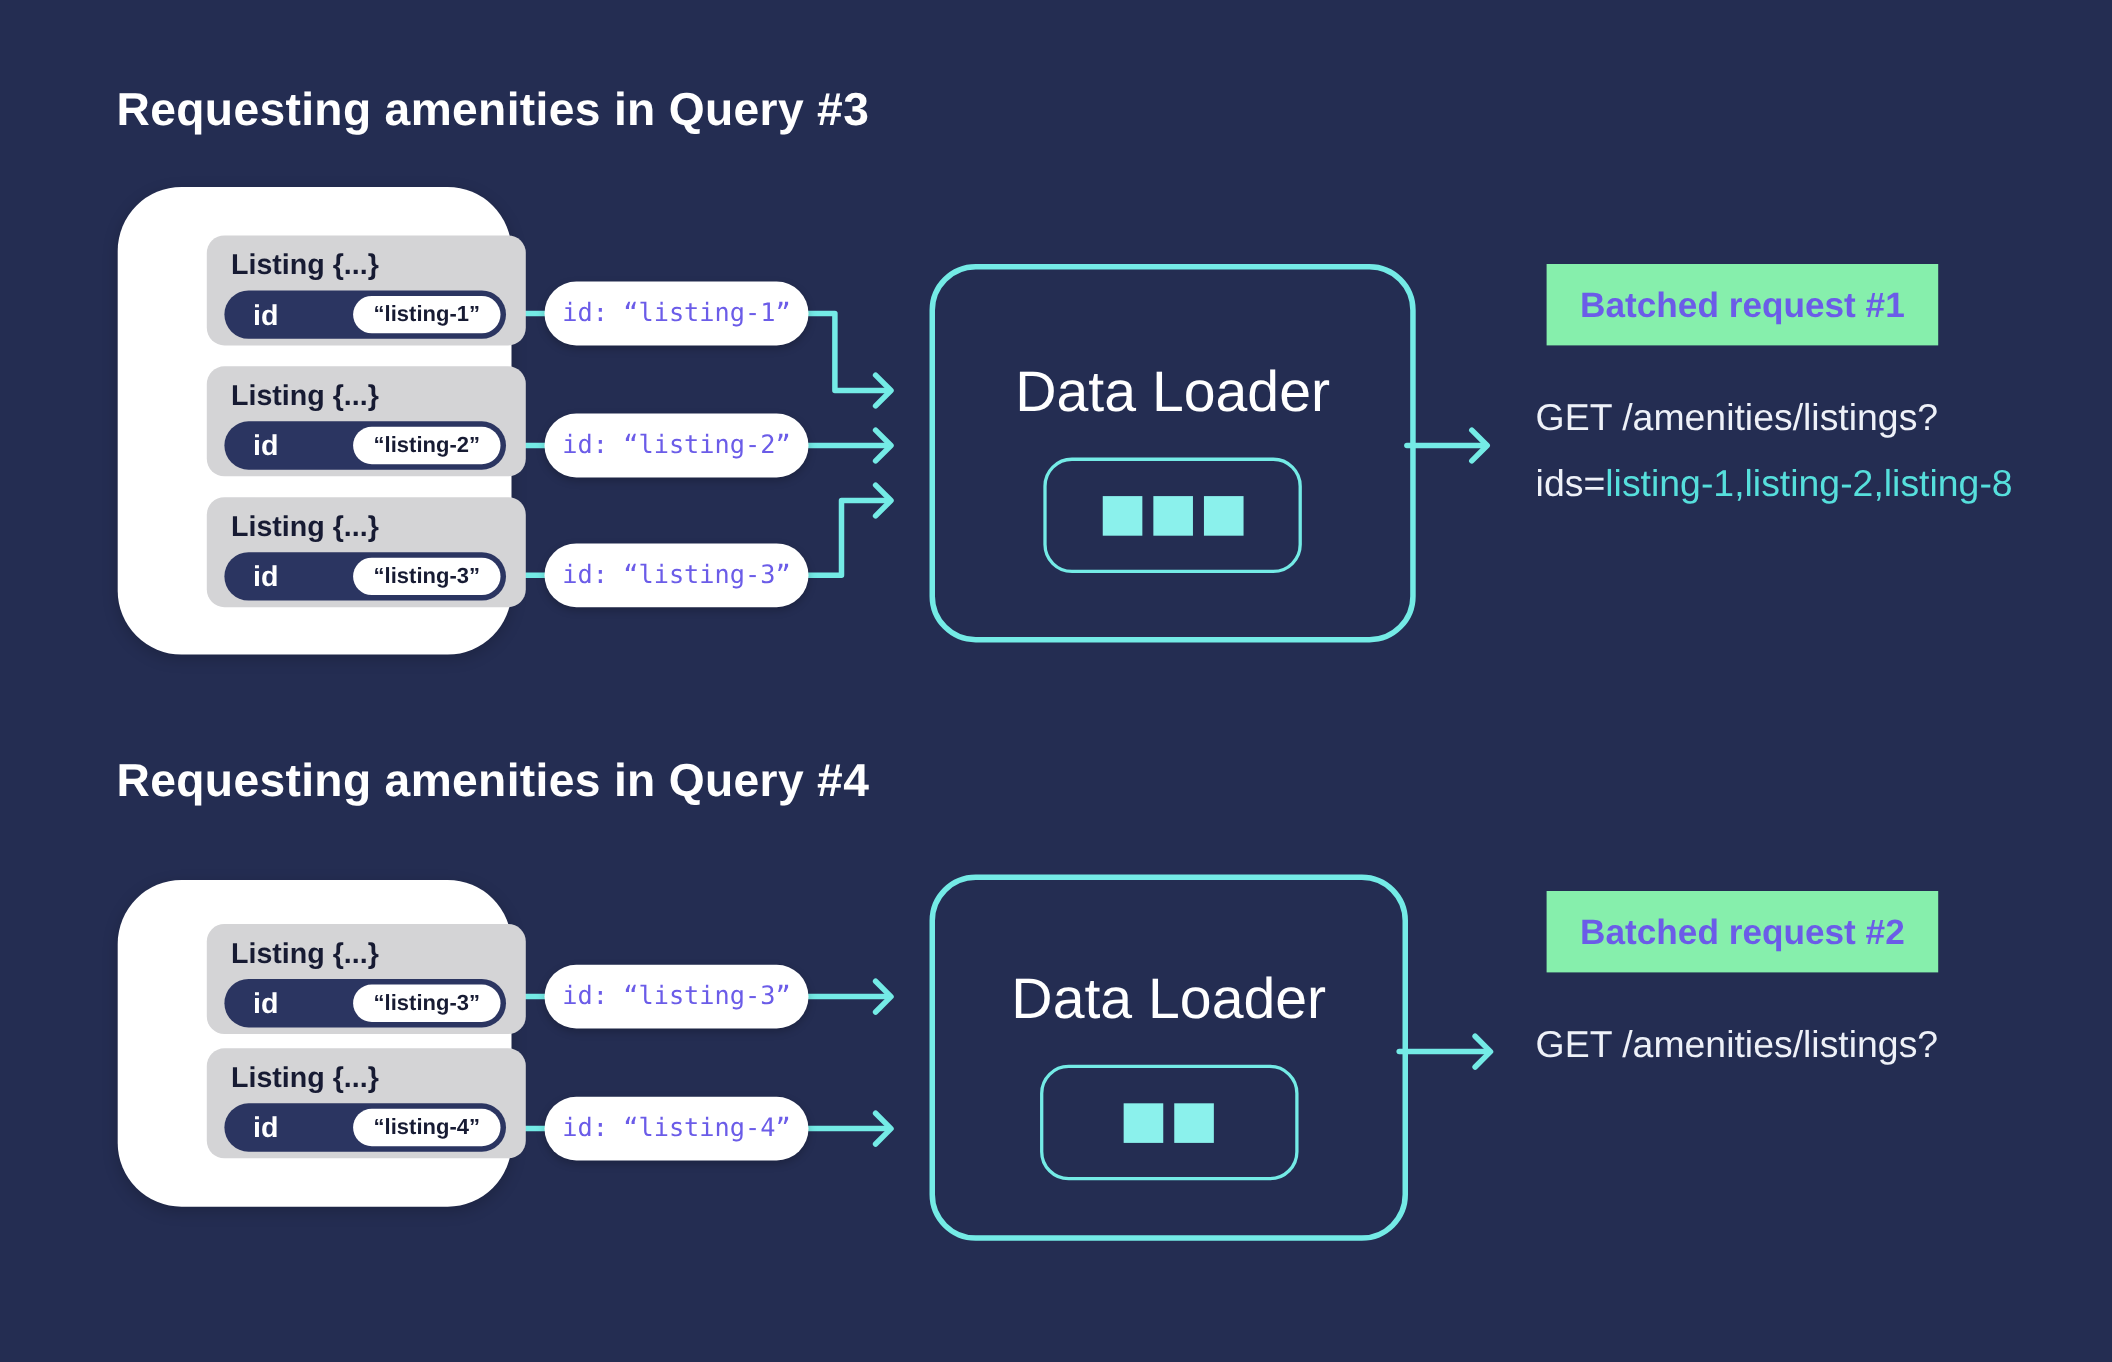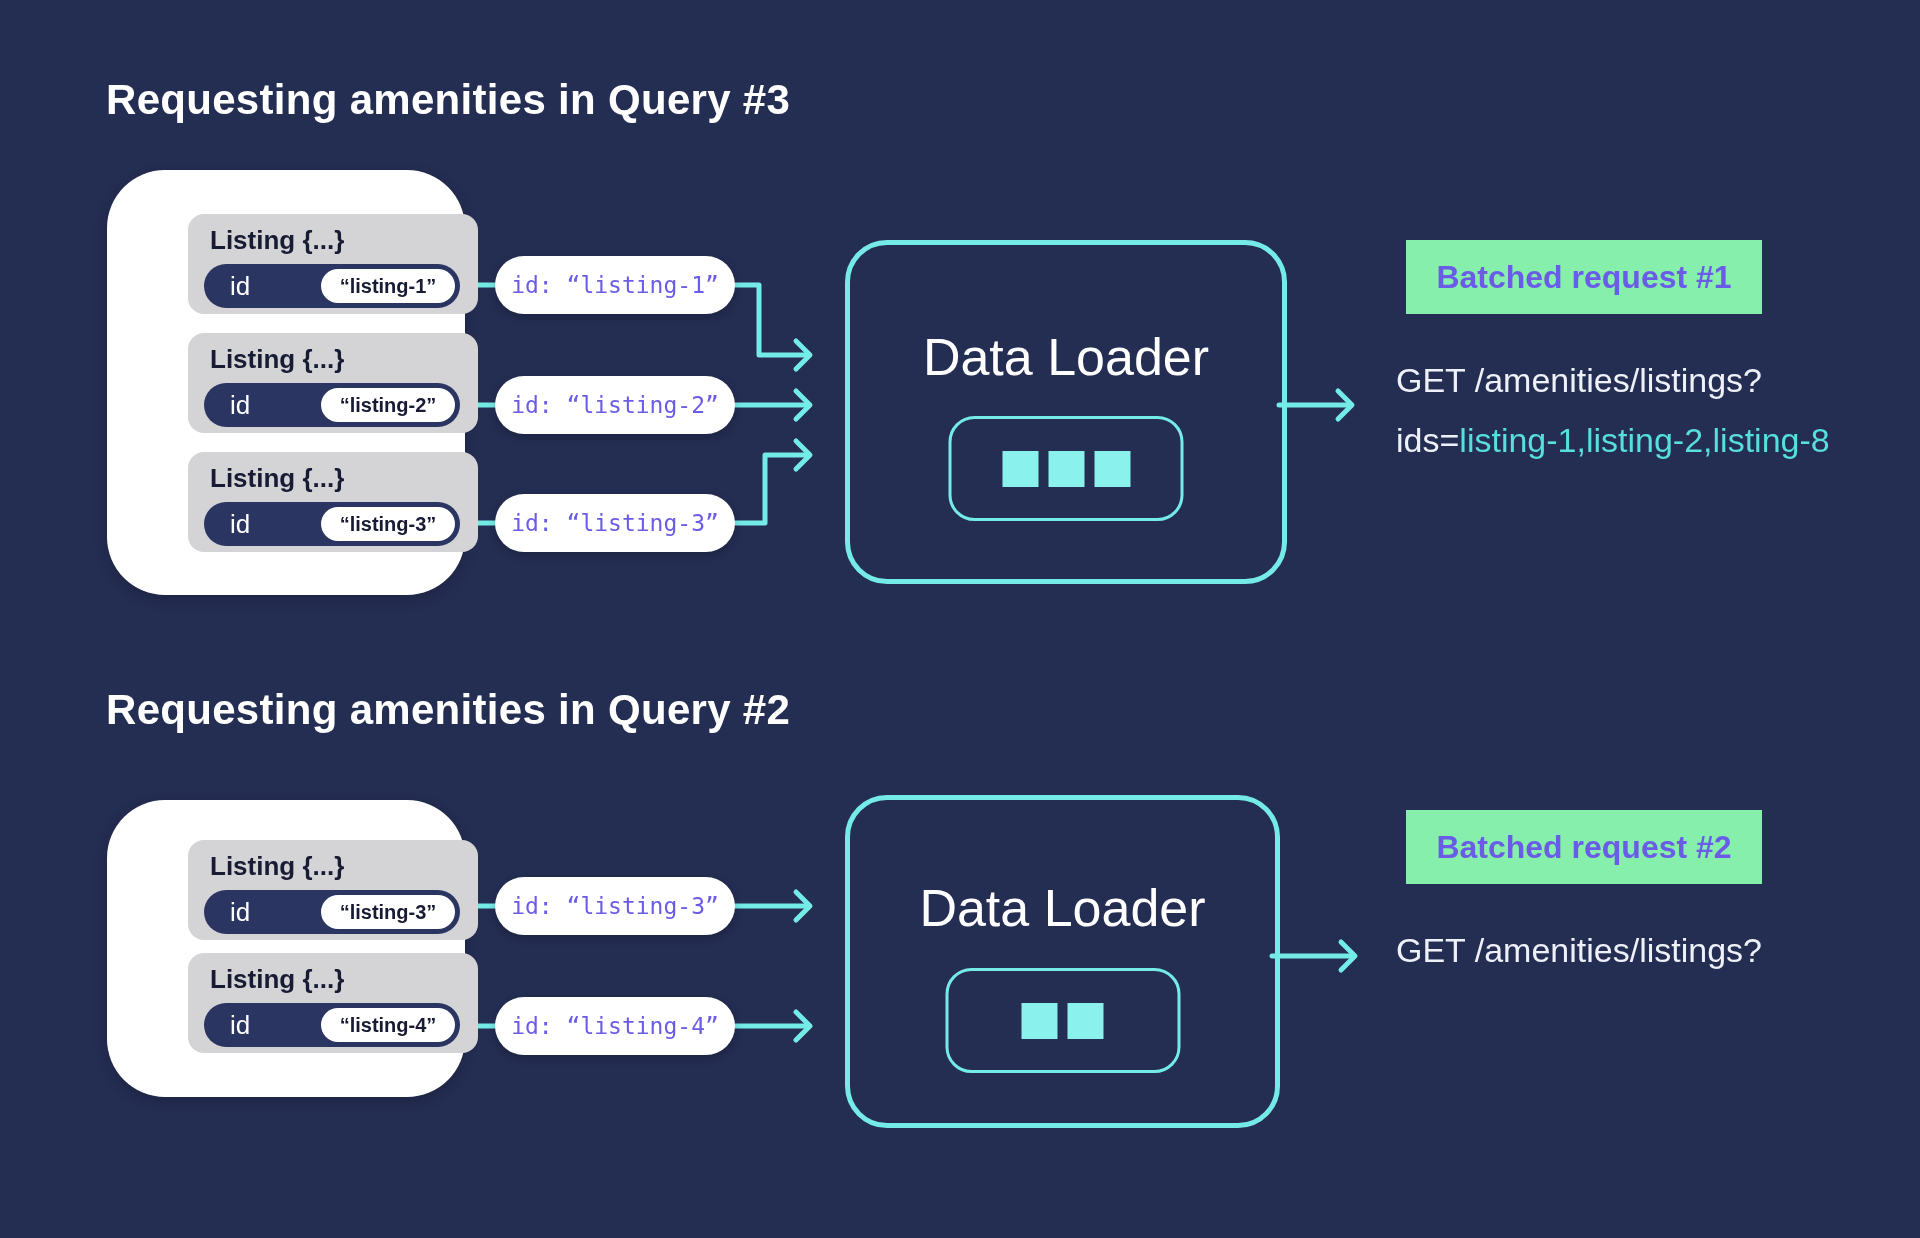"id" .id-key { font-weight: 400 -> 700 }
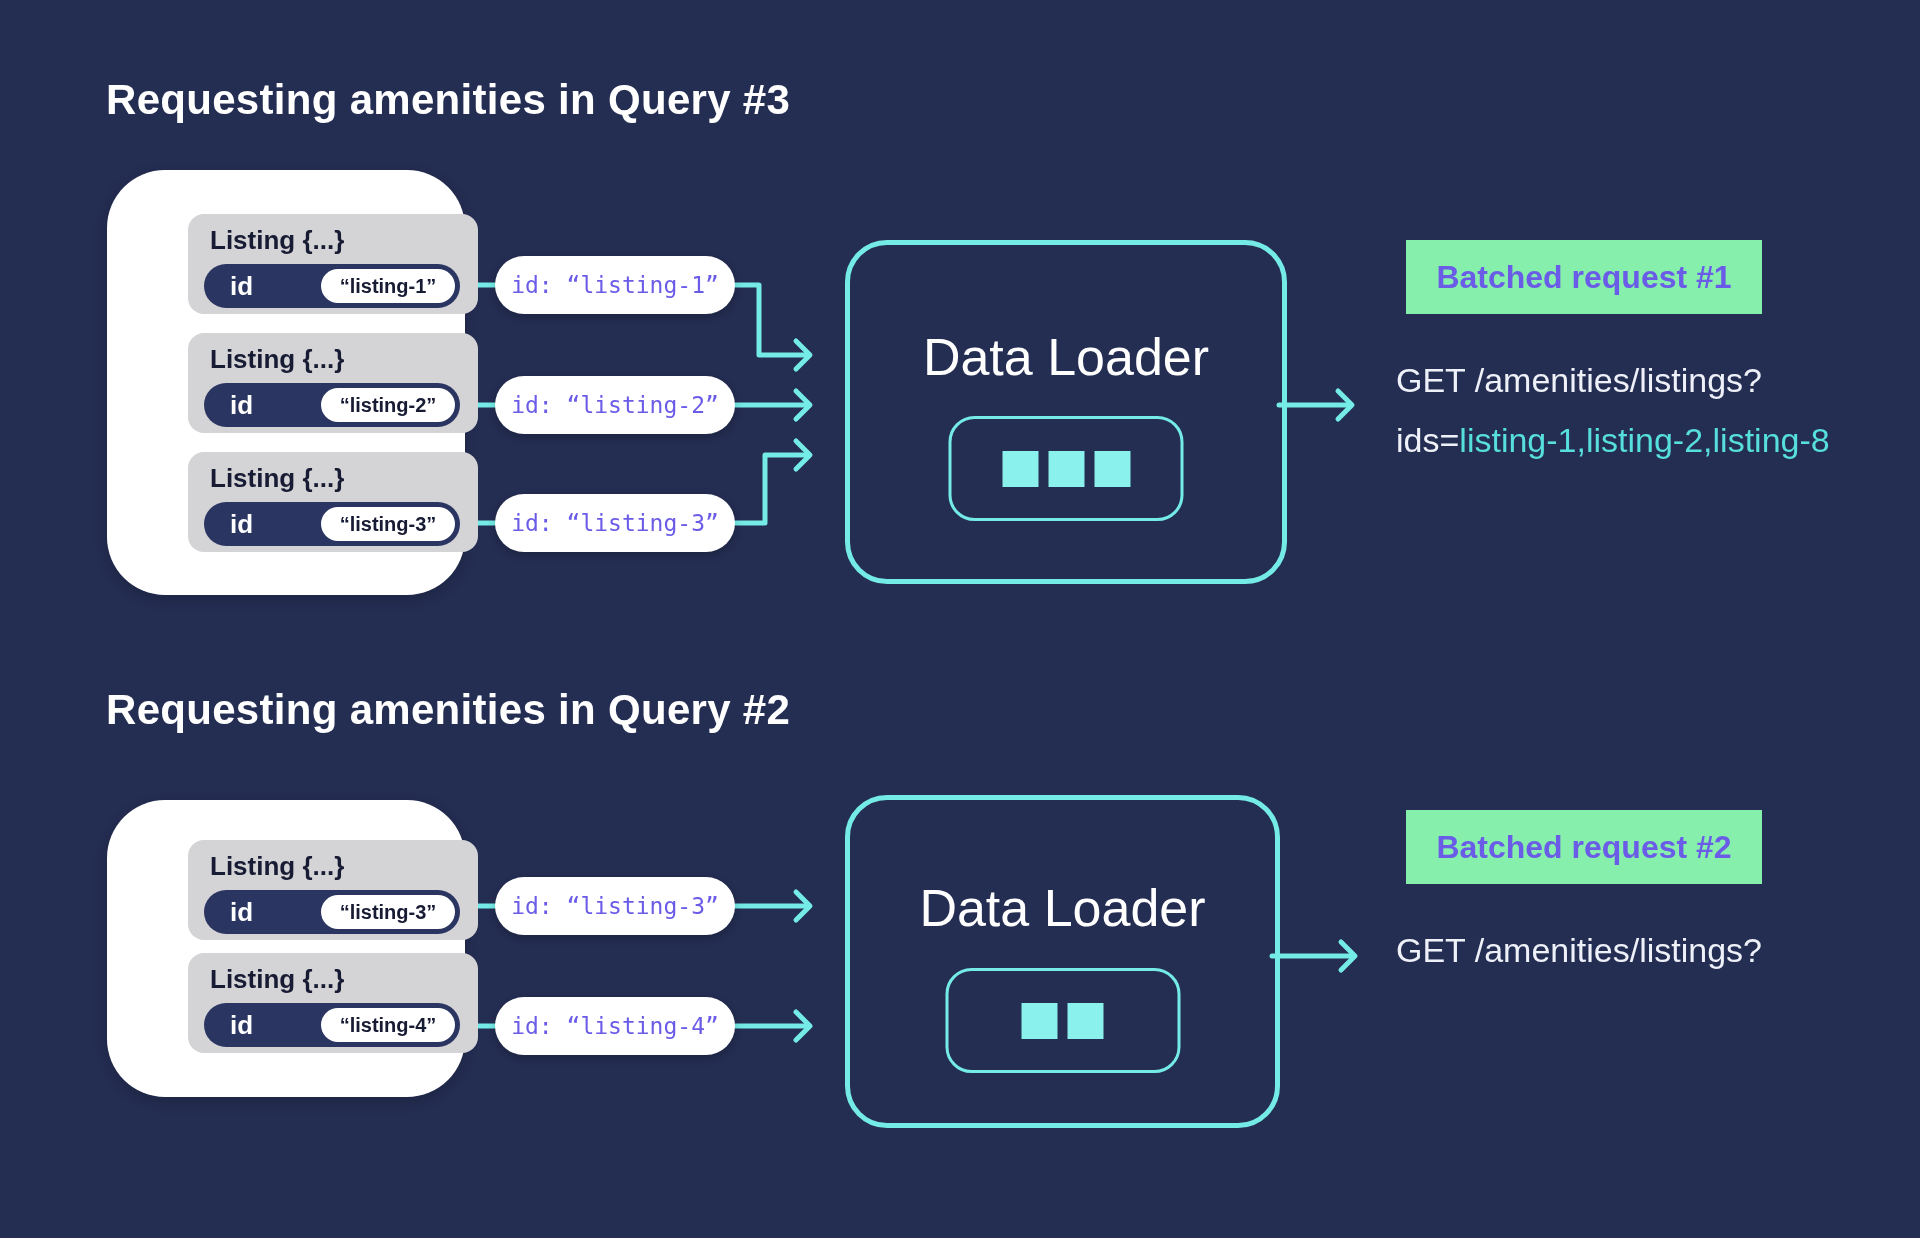"Requesting amenities in Query #2" div.section-title { text: 2 -> 4 }
